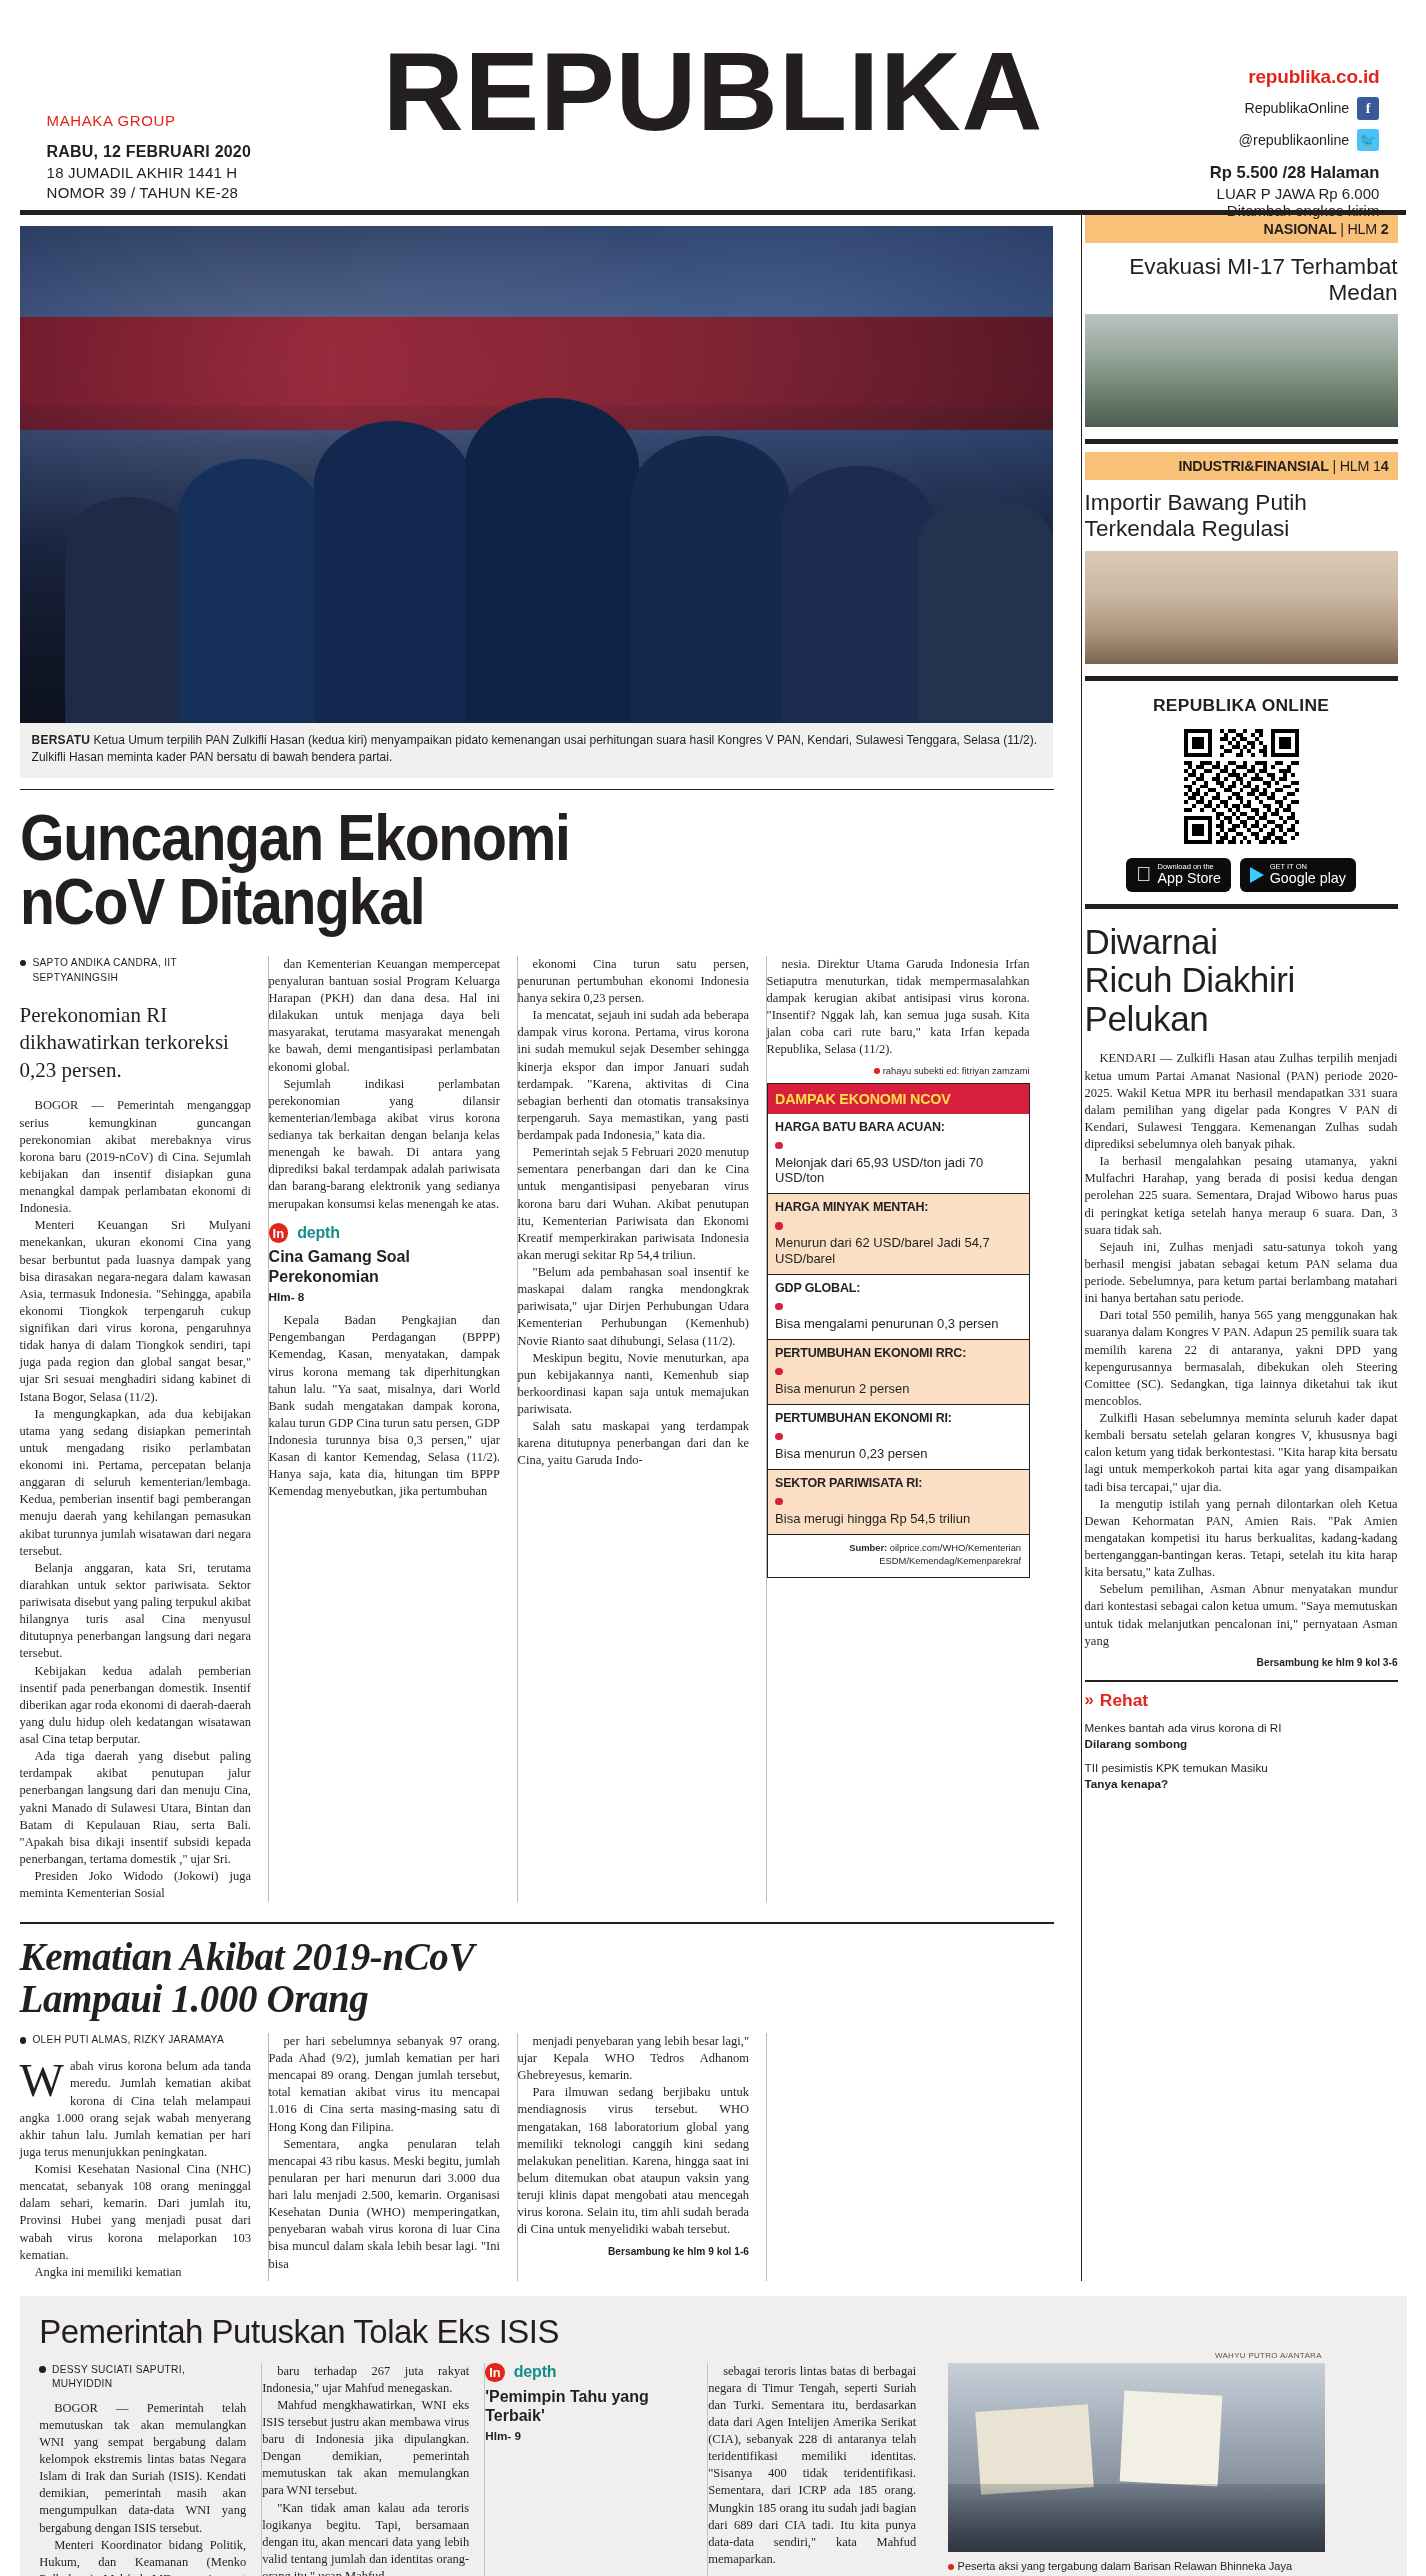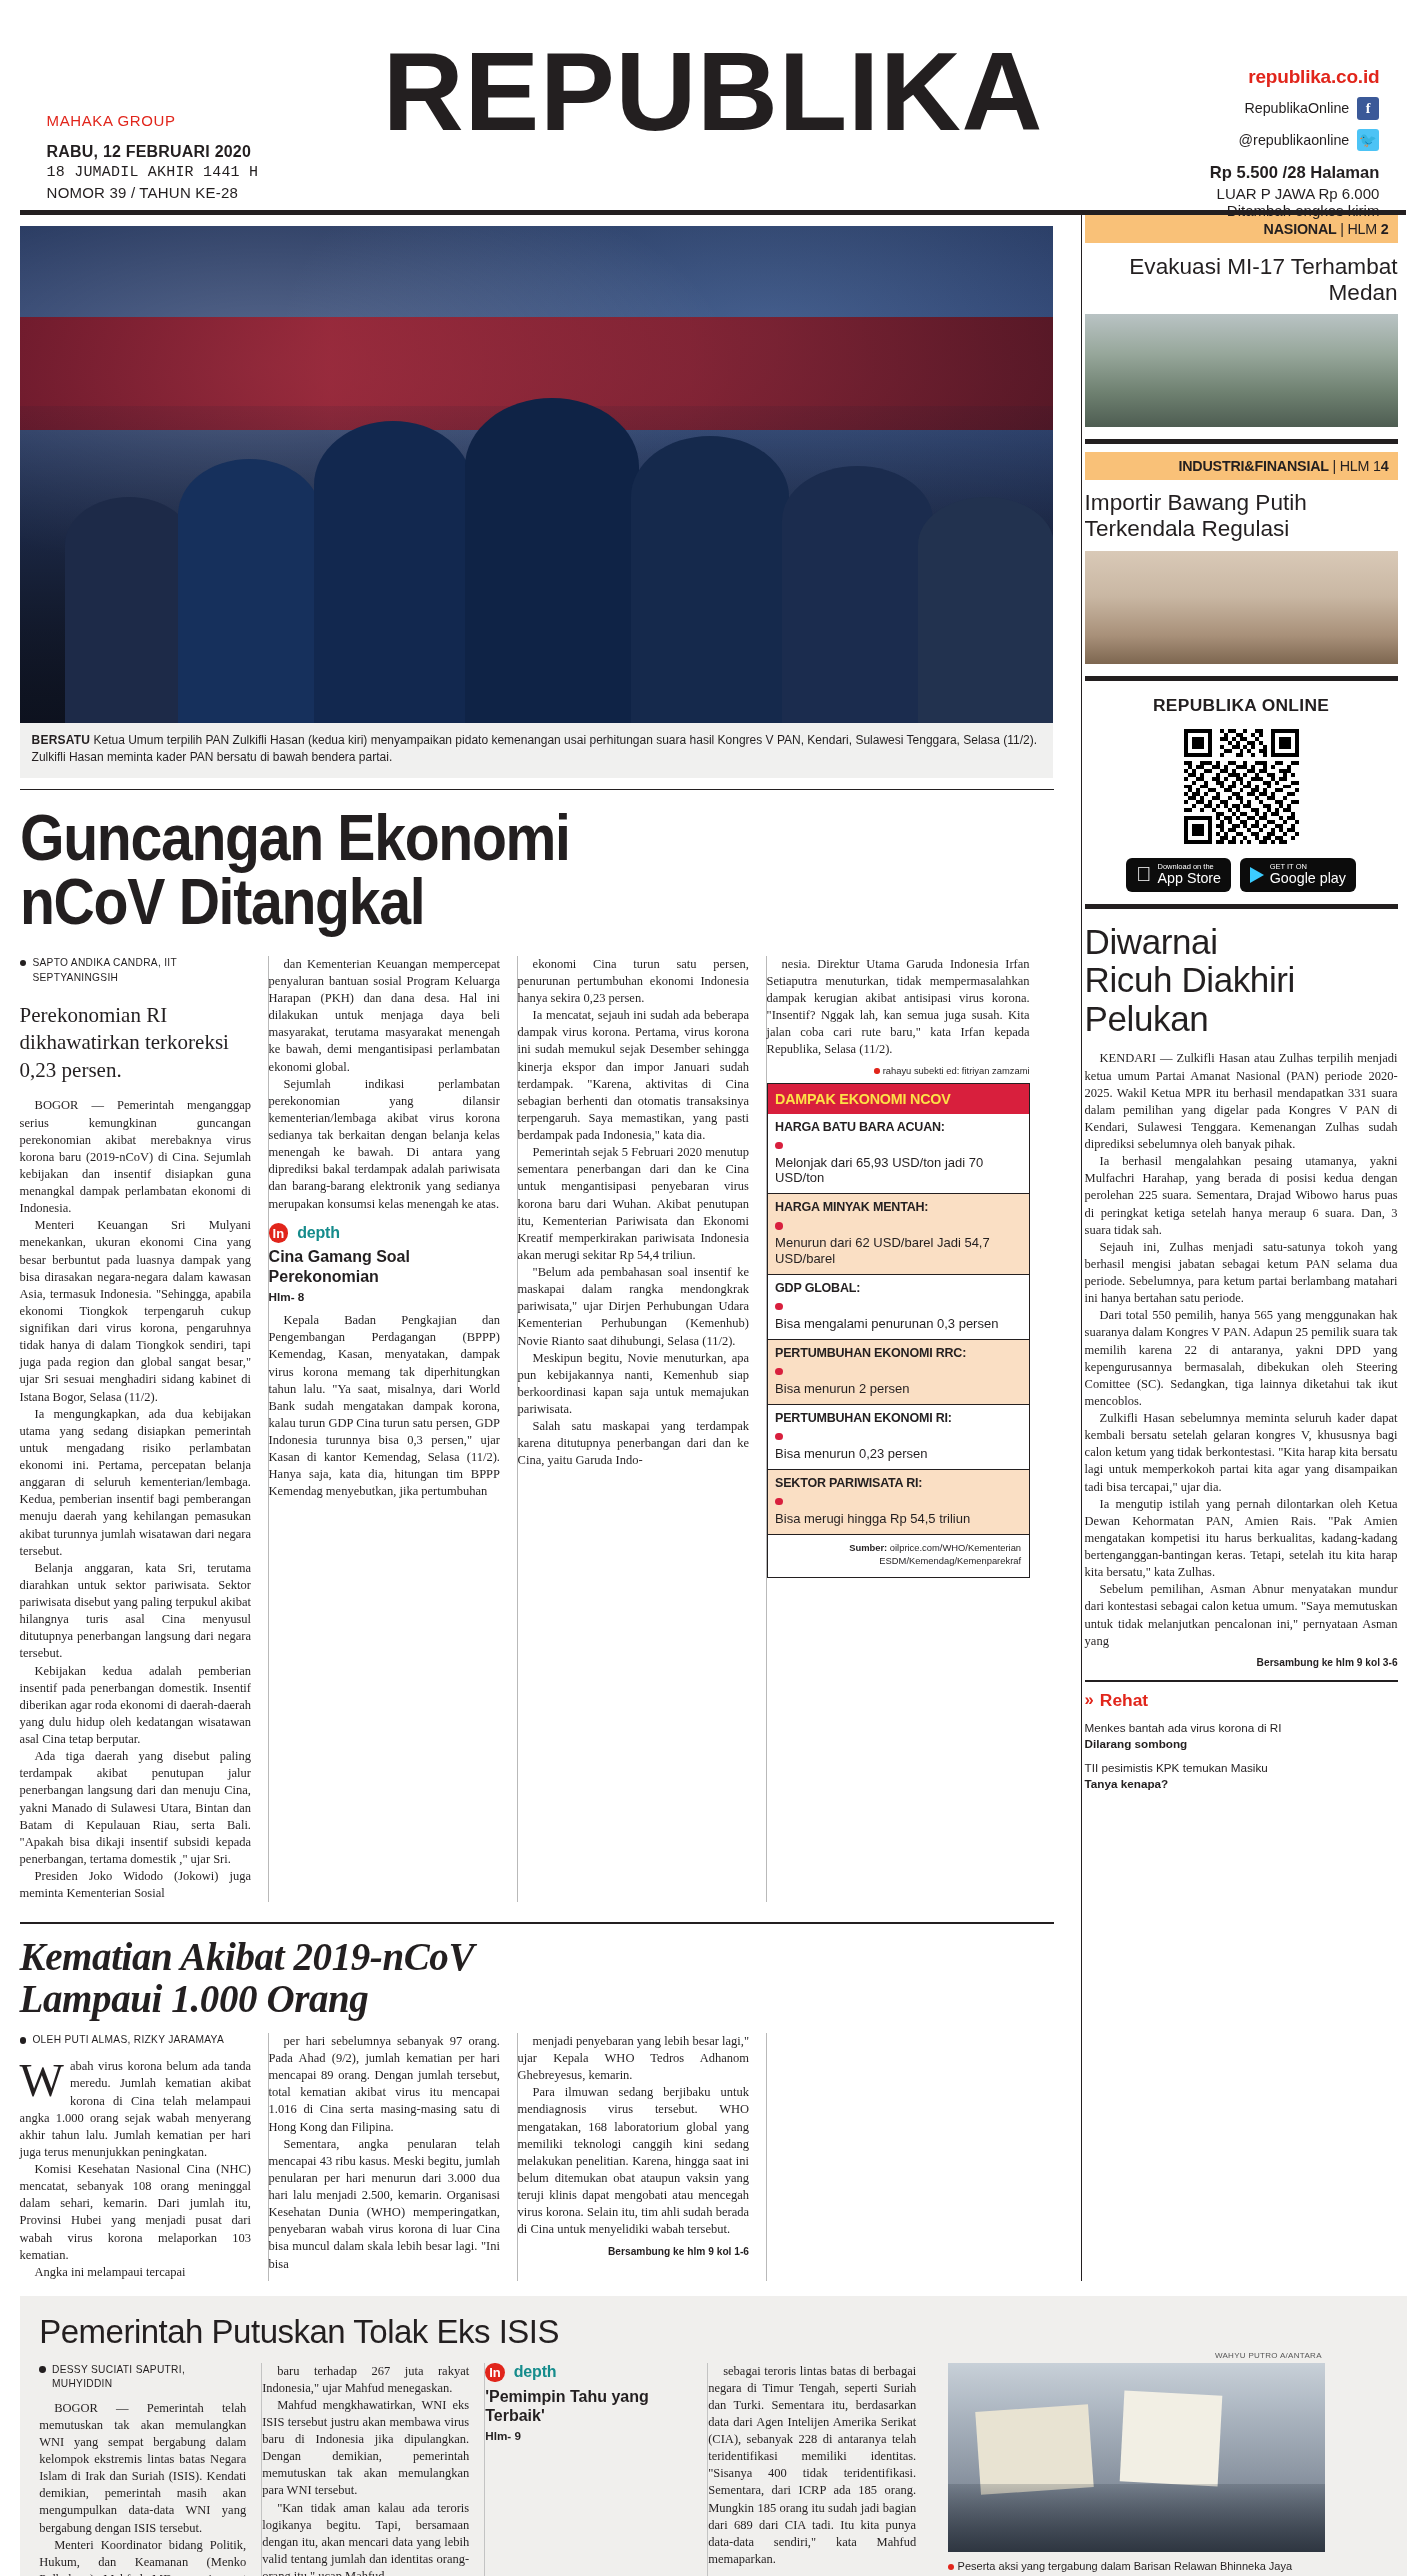"18 JUMADIL AKHIR 1441 H" .mh-hij { font-family: Liberation Mono, monospace -> none }
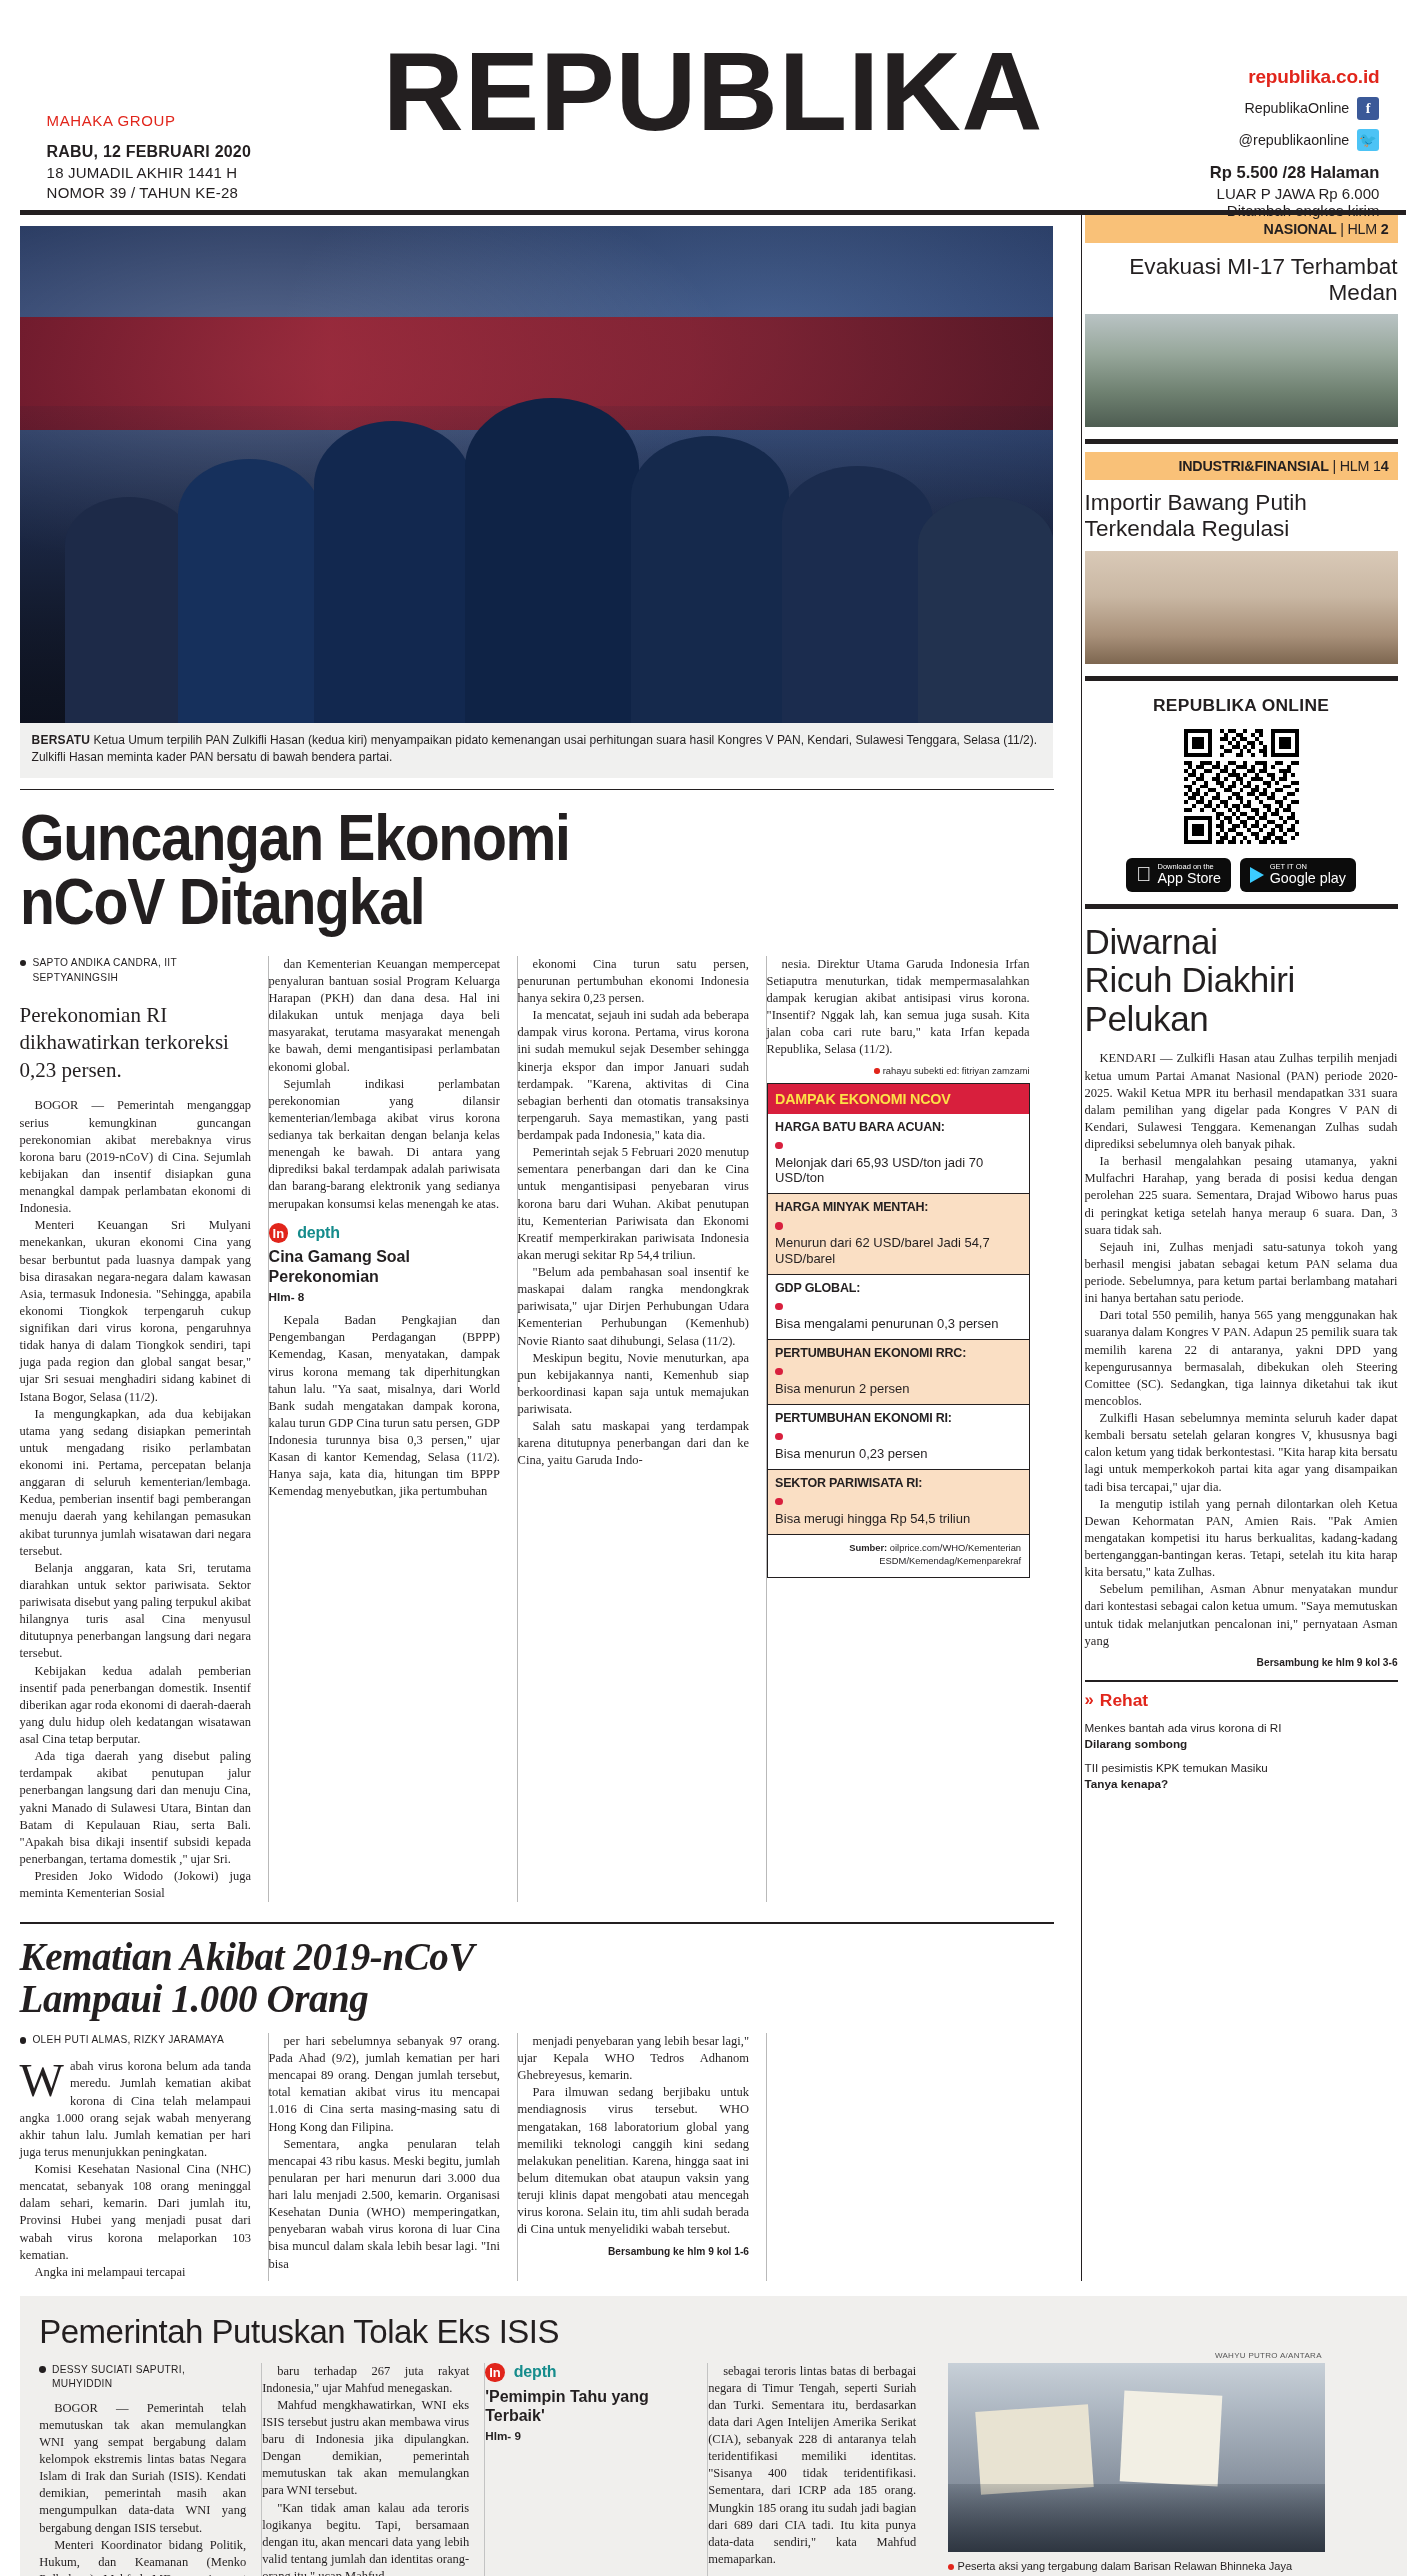"Angka ini melampaui tercapai" p.bt { text: melampaui tercapai -> memiliki kematian }
